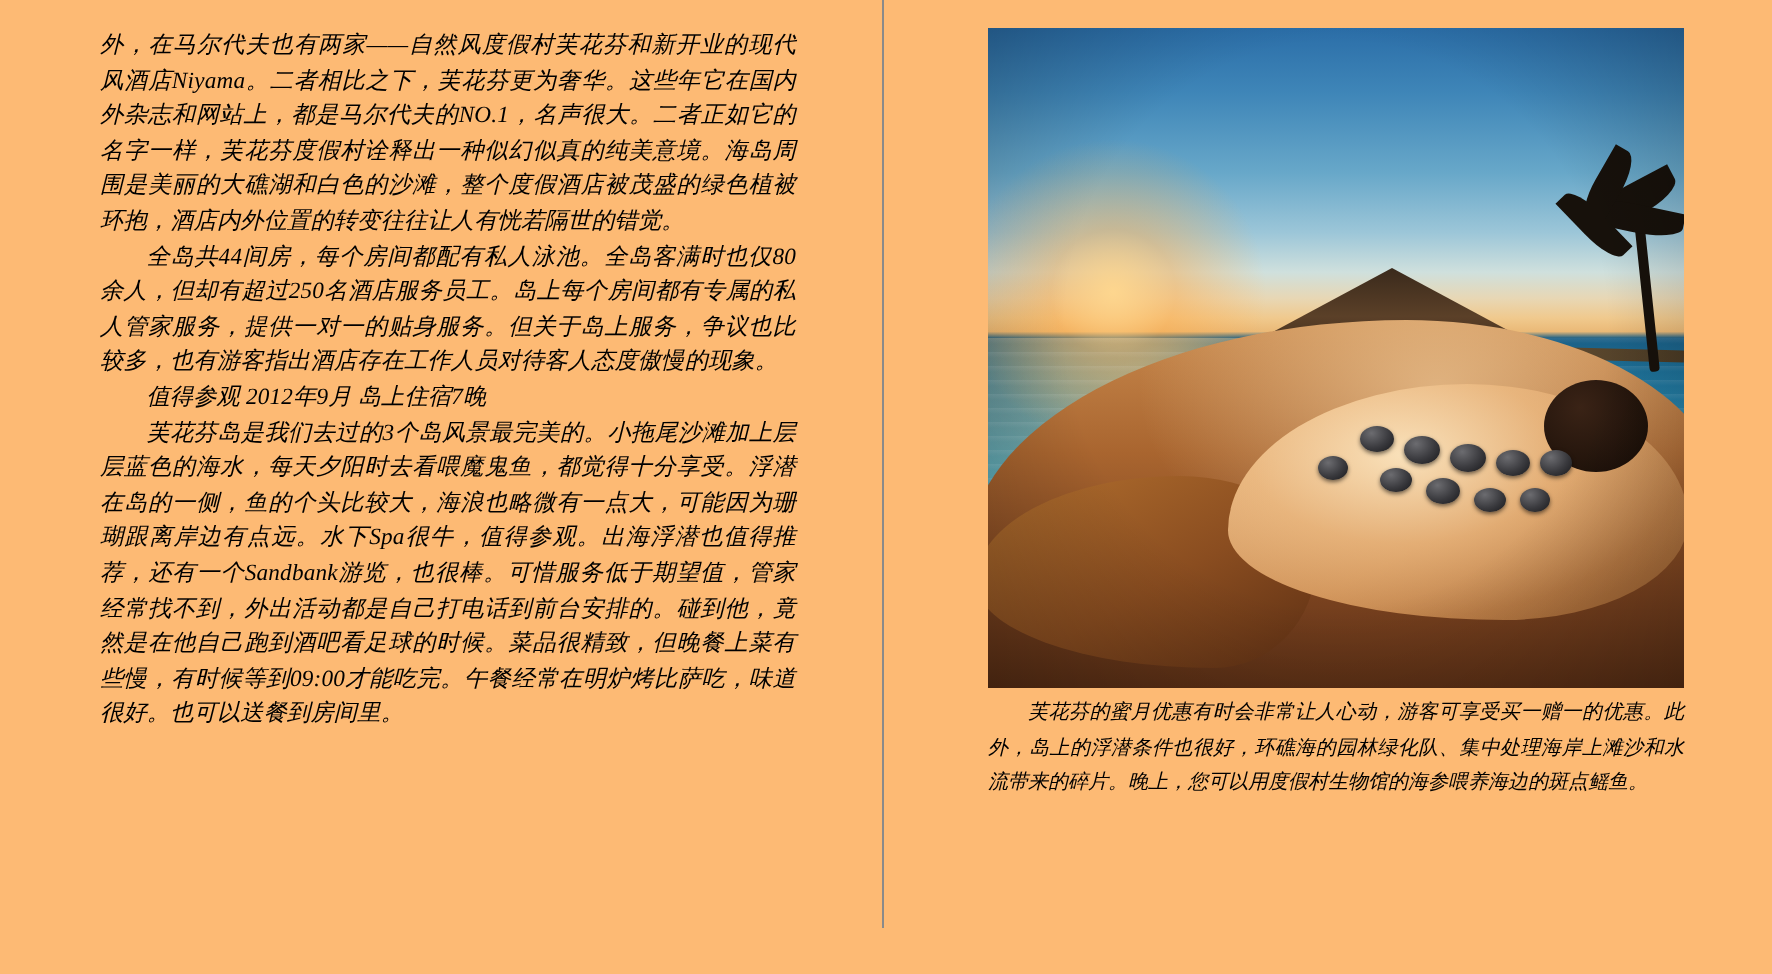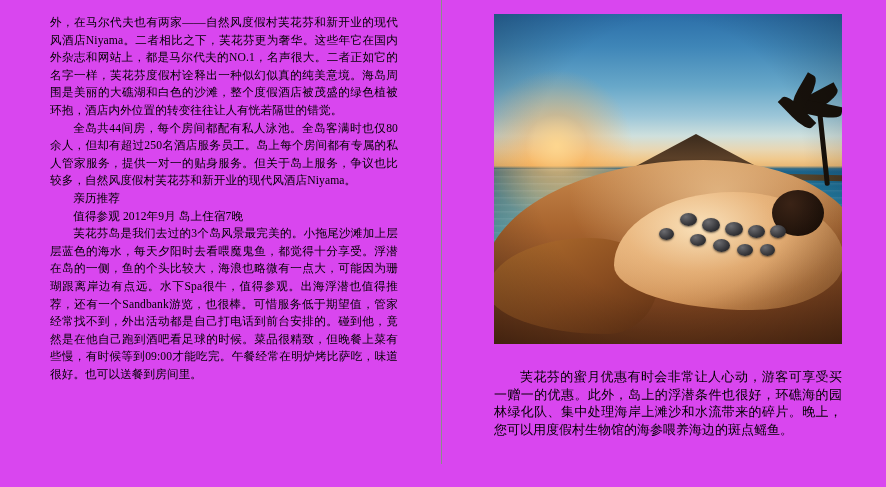"外，在马尔代夫也有两家——自然风度假村芙花芬和新开业的现代风酒店Niyama。二" .page { background: #d946ef -> #fdba74; font-style: none -> italic }
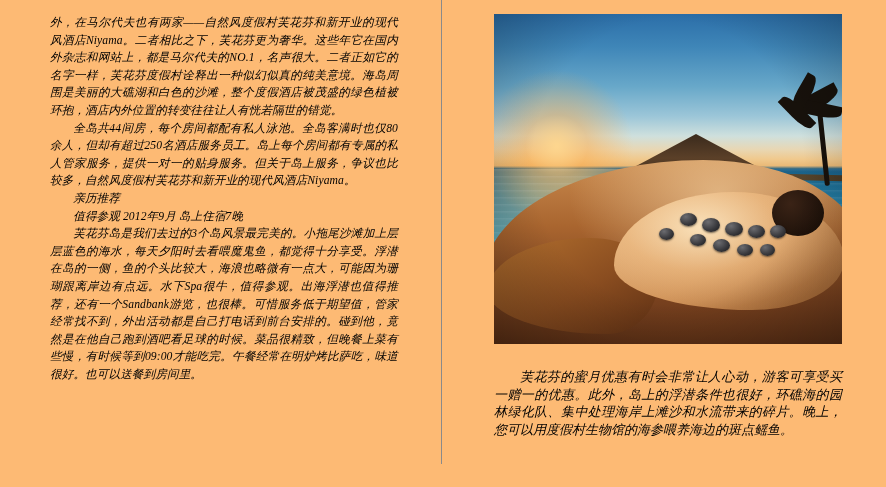"全岛共44间房，每个房间都配有私人泳池。全岛客满时也仅80余人，但却有超过250" p.body { text: 自然风度假村芙花芬和新开业的现代风酒店Niyama -> 也有游客指出酒店存在工作人员对待客人态度傲慢的现象 }
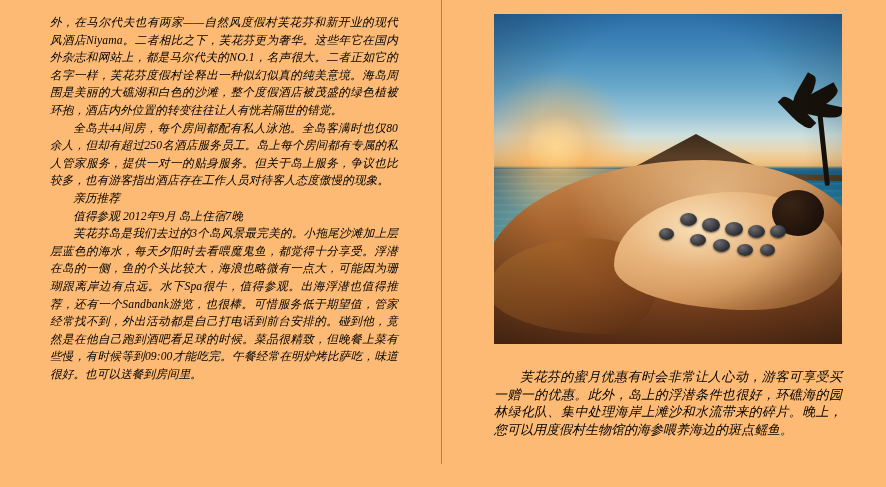"亲历推荐" p.body { html: <p>亲历推荐</p> -> none }
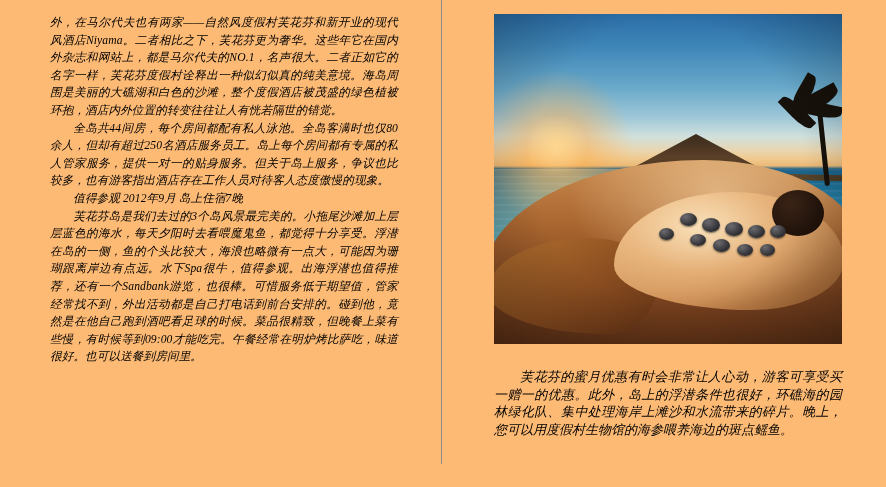"芙花芬的蜜月优惠有时会非常让人心动，游客可享受买一赠一的优惠。此外，岛上的浮潜条" .caption { font-size: 13px -> 10px; margin-top: 24px -> 4px }
